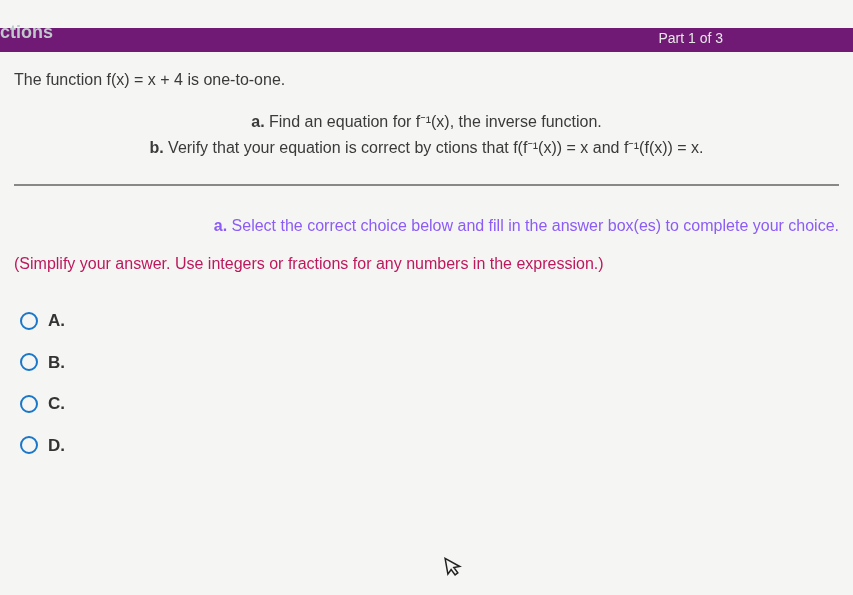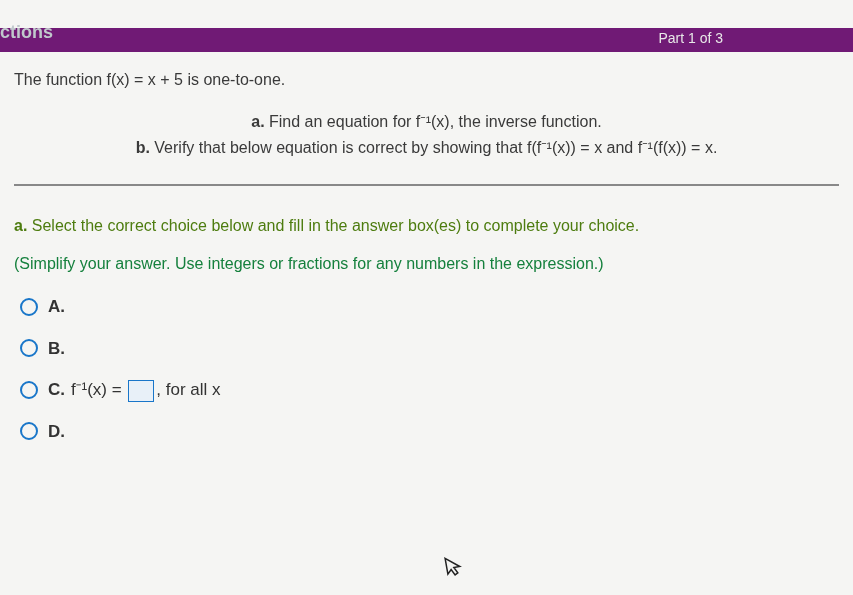"The function f(x) = x" div.intro { text: 5 -> 4 }
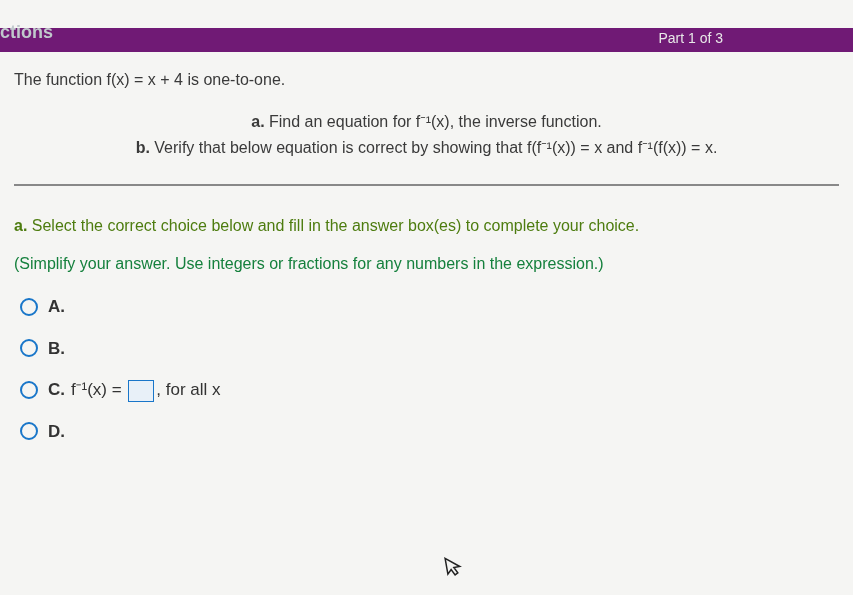"Verify that below equation is" span { text: below equation is correct by showing -> your equation is correct by ctions }
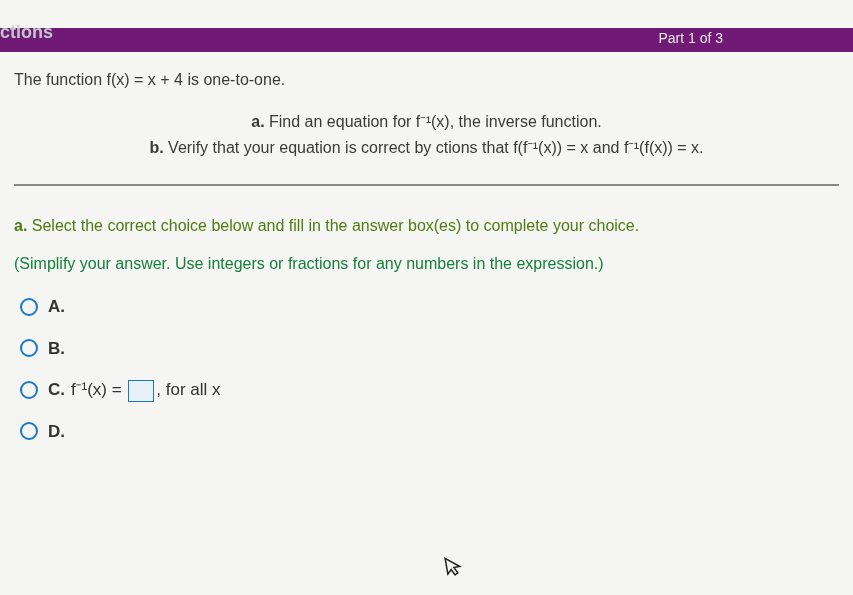"a. Select the correct choice" .question-a { color: #4d7c0f -> #8b5cf6; text-align: none -> right }
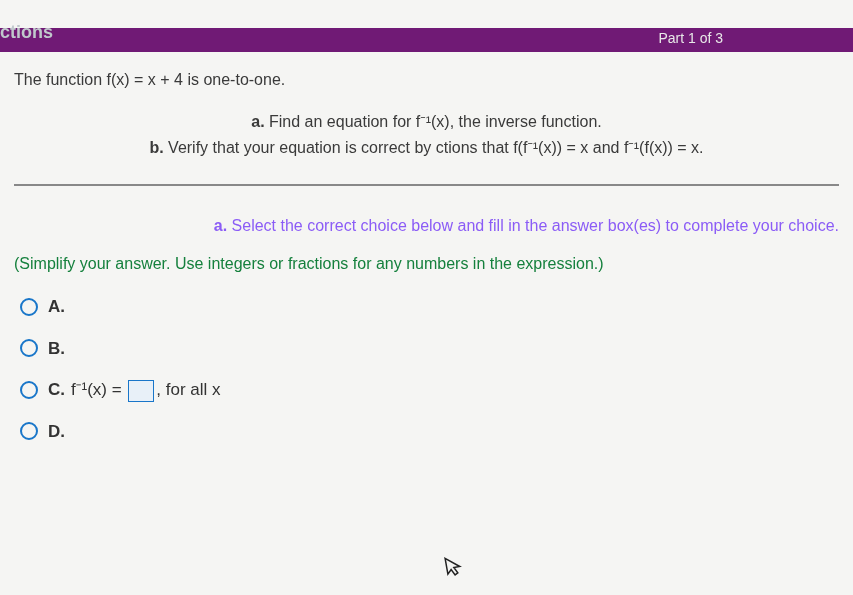"(Simplify your answer. Use integers" .simplify { color: #15803d -> #be185d; margin-bottom: 18px -> 32px }
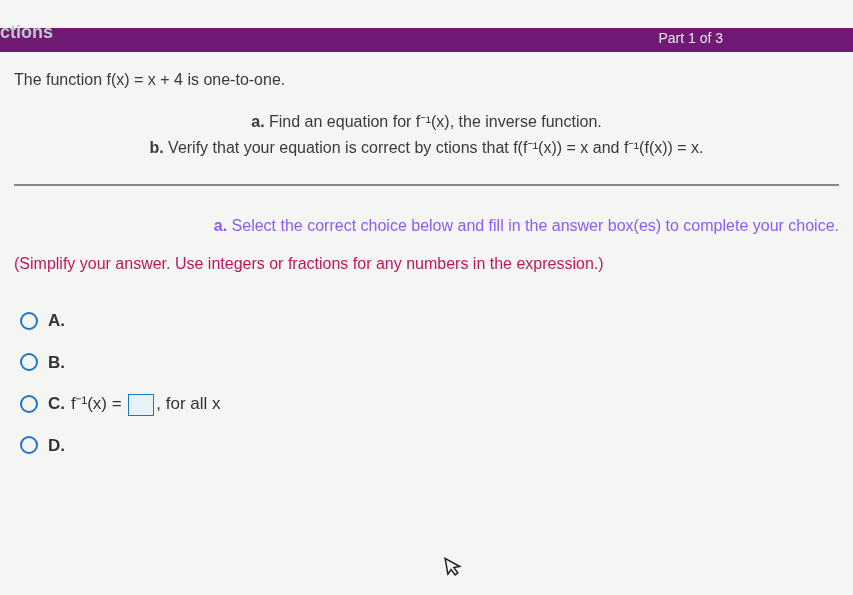"f⁻¹(x) = , for all" span.math { html: <span> <span>f⁻¹(x) = </span><span></span><span>, for all x</span> </span> -> none }
